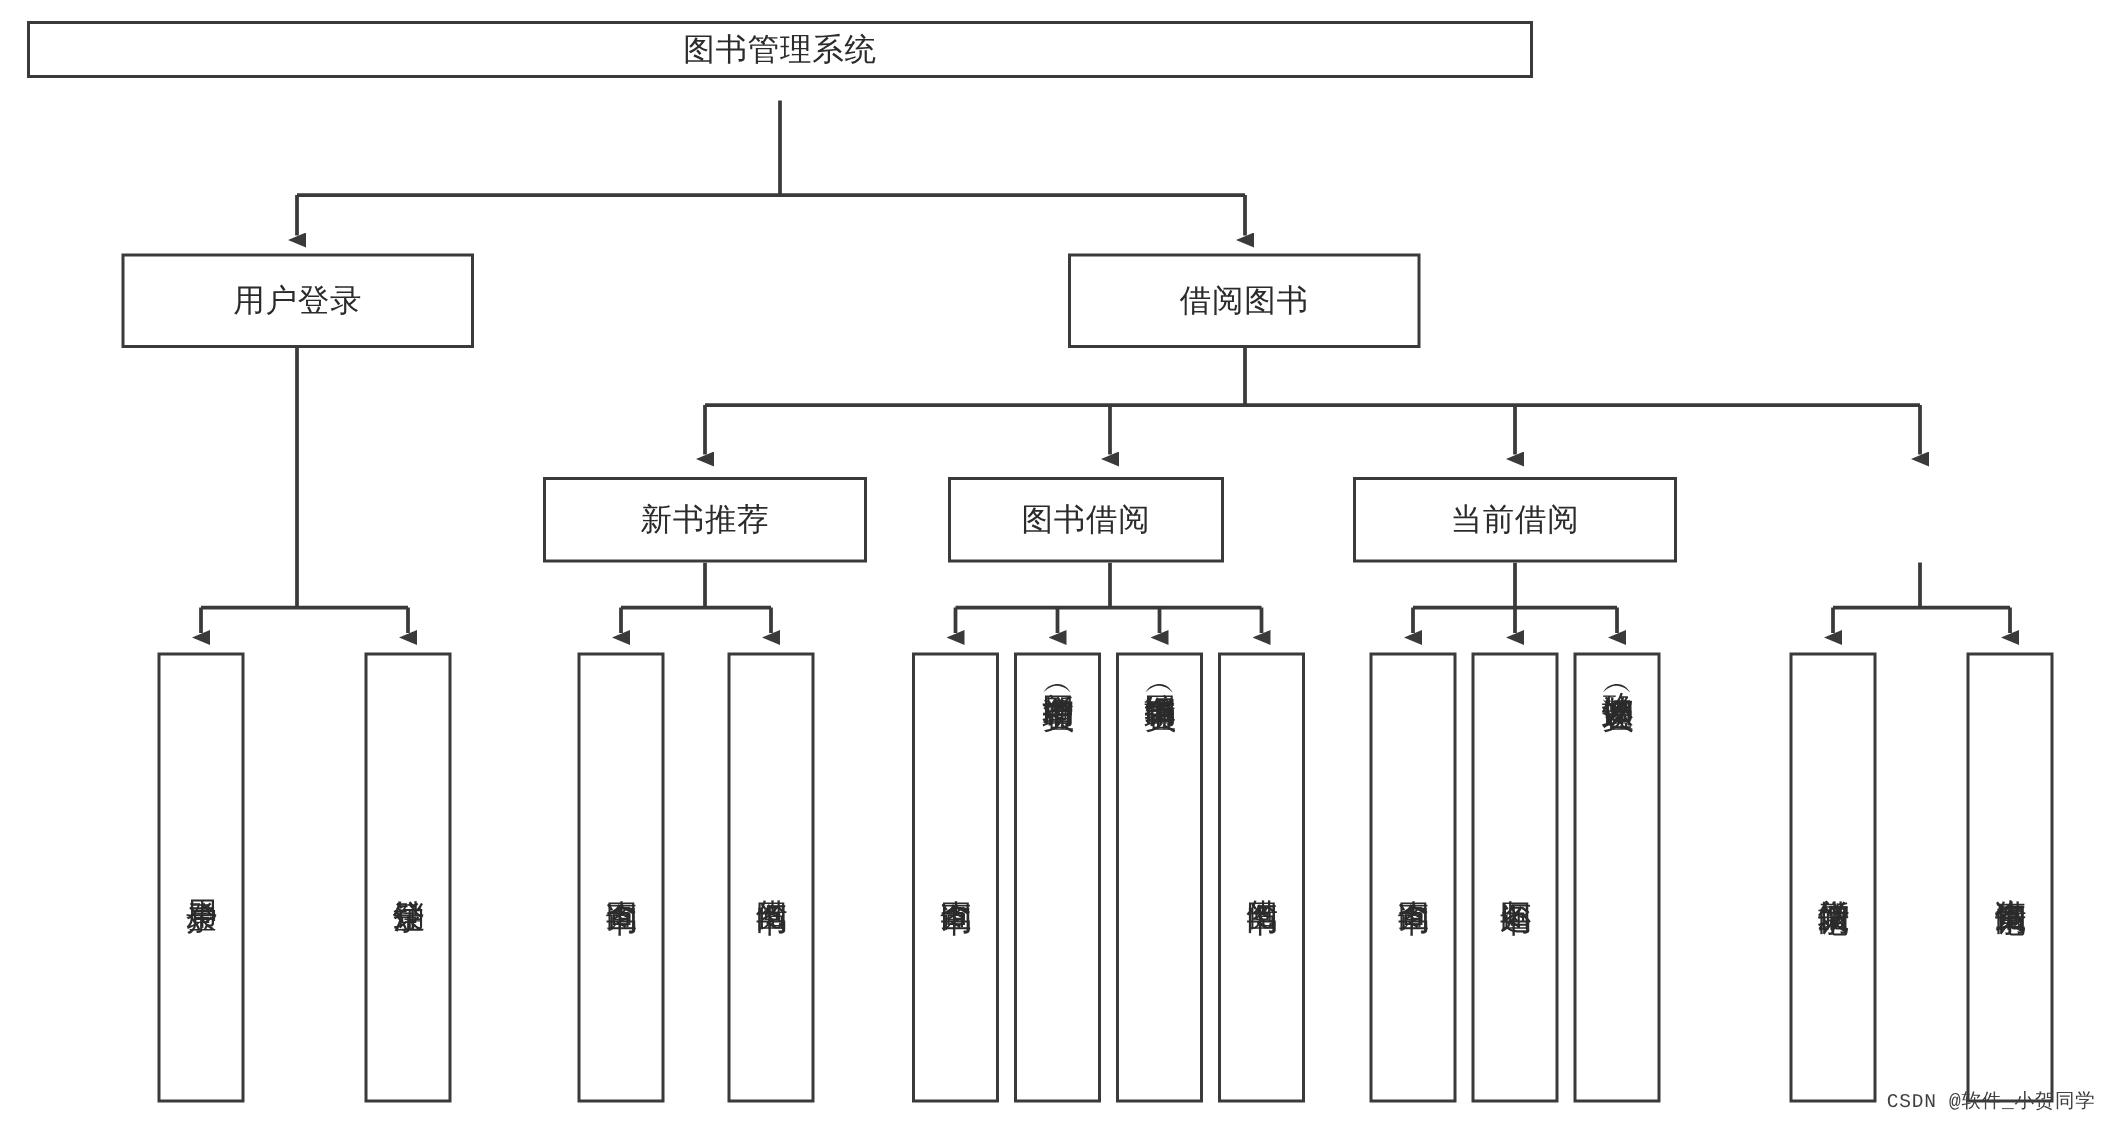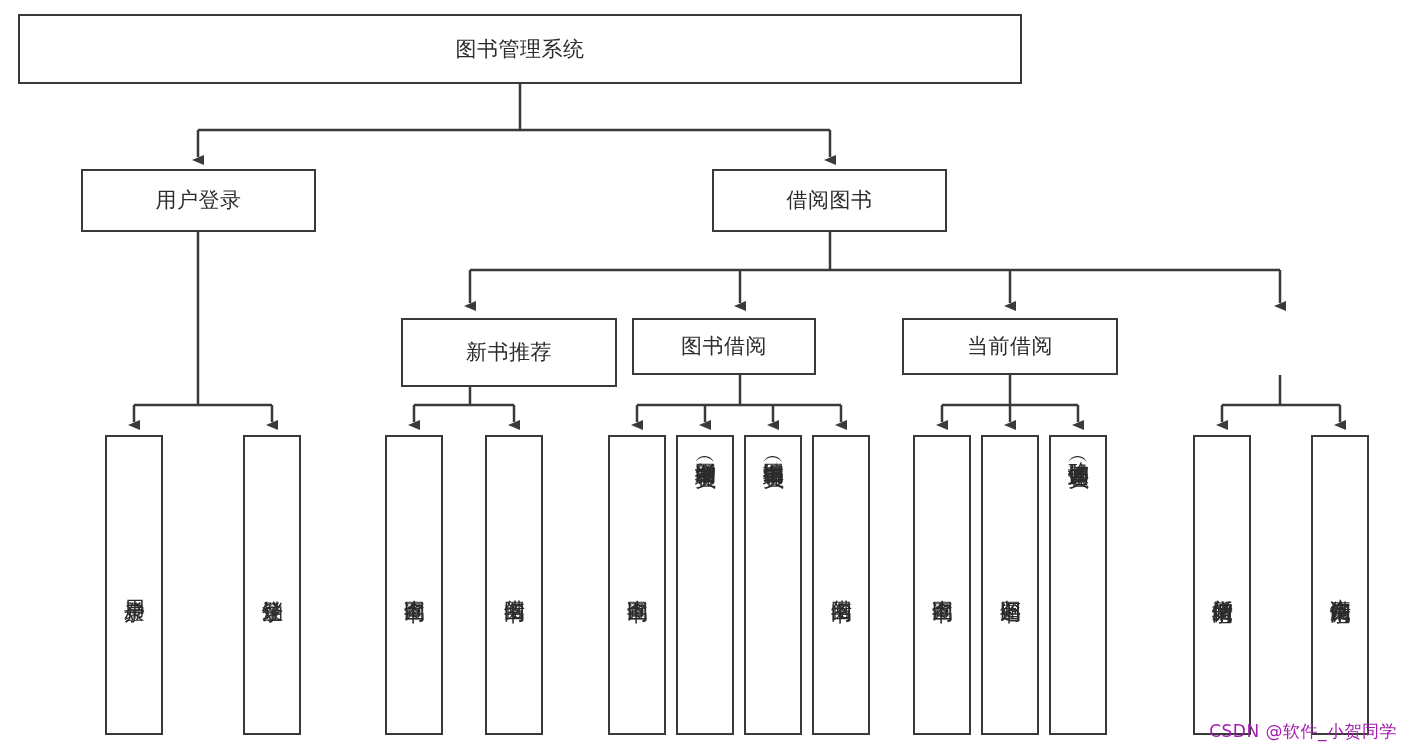"图书管理系统" div.node { height: 70px -> 38px }
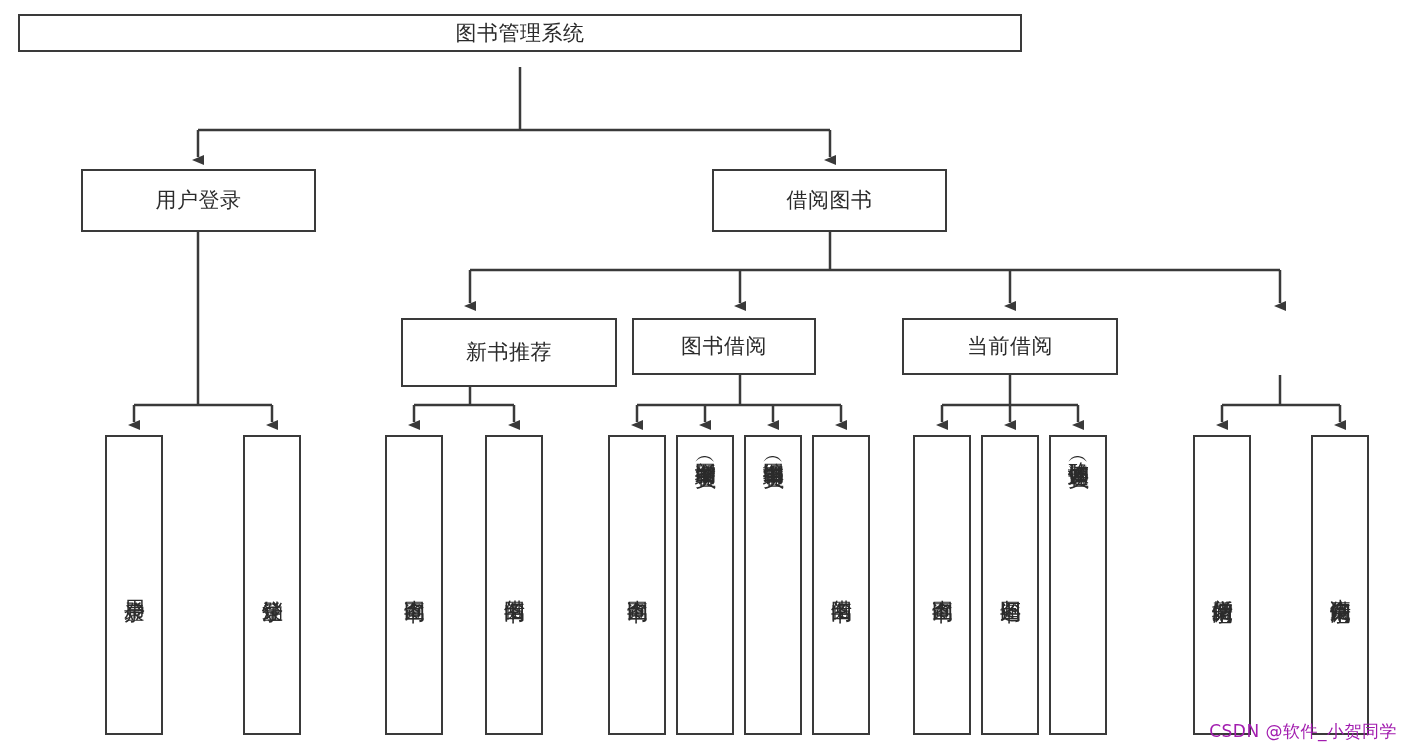"新书推荐" div.node { height: 69px -> 57px; margin-left: 39px -> none }
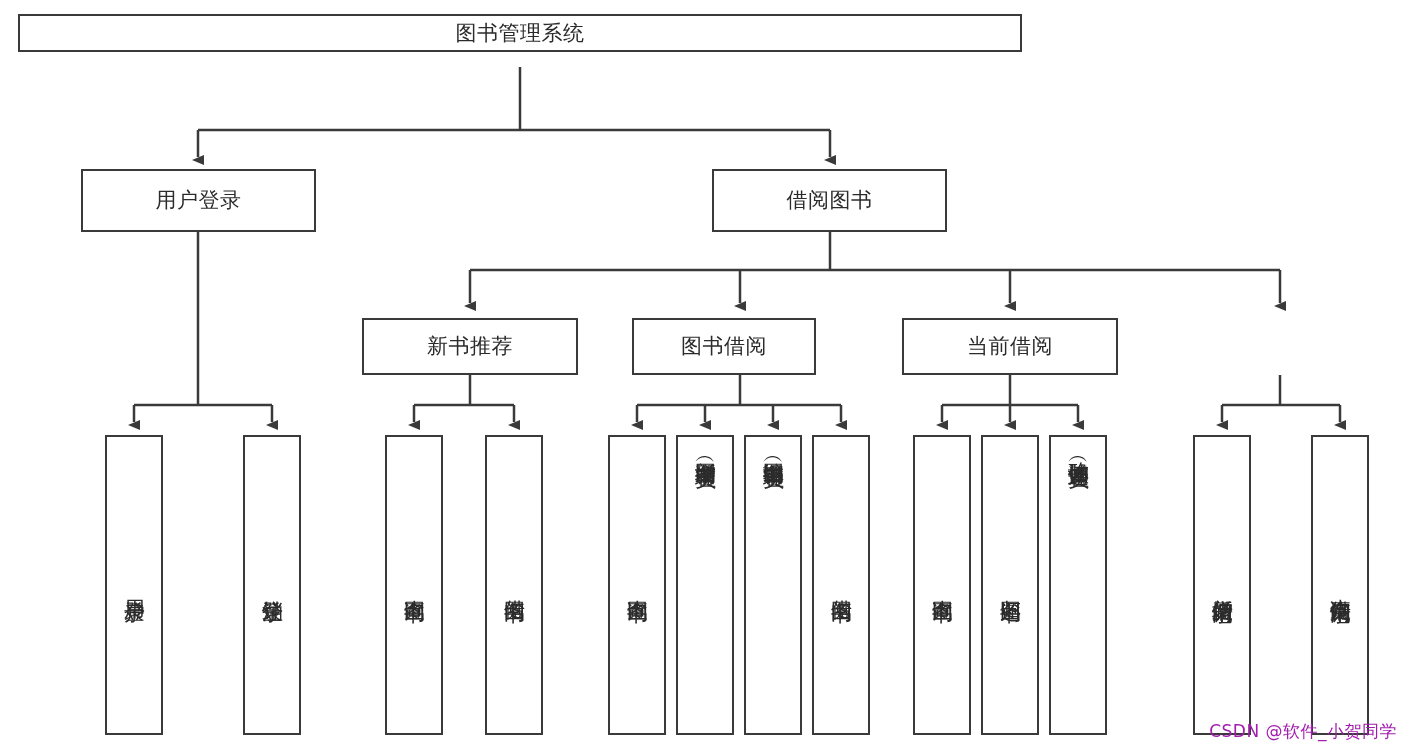"CSDN @软件_小贺同学" #watermark { color: #a21caf -> #404040; font-family: none -> Liberation Mono, monospace; font-size: 17px -> 13px }
